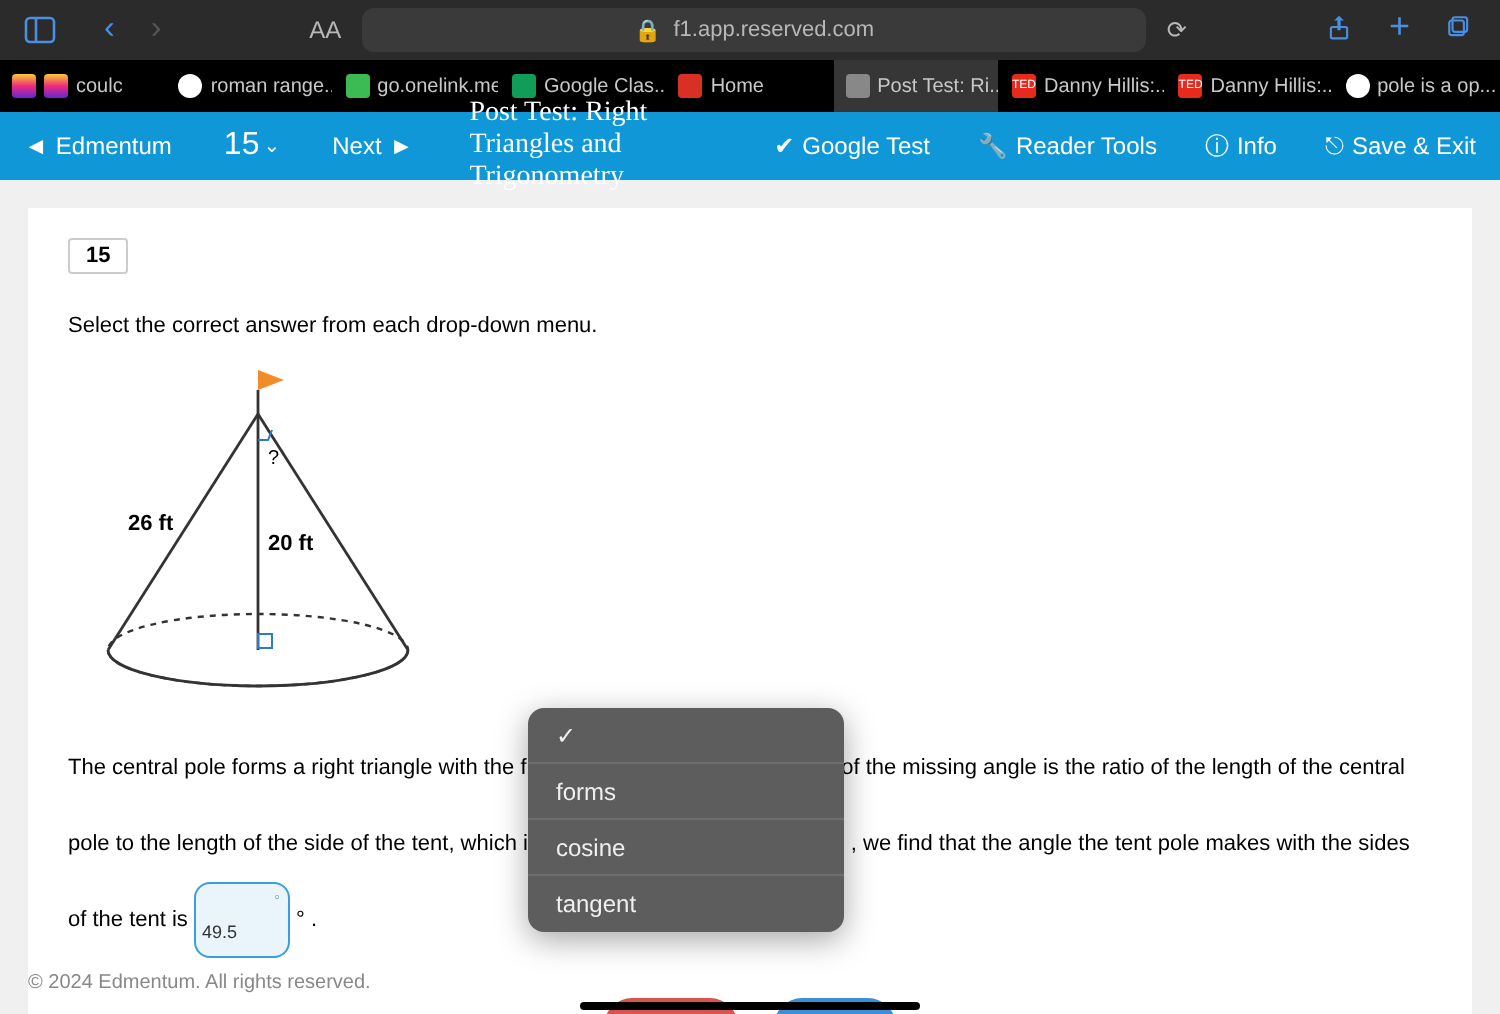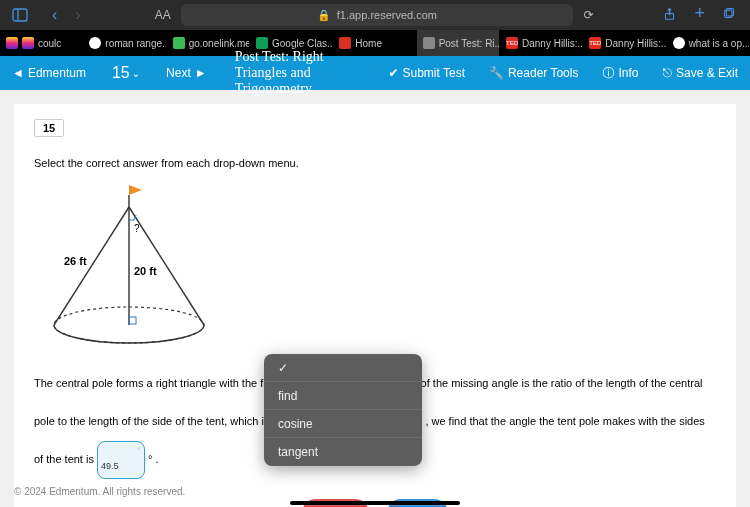"what is a op..." span { text: what -> pole }
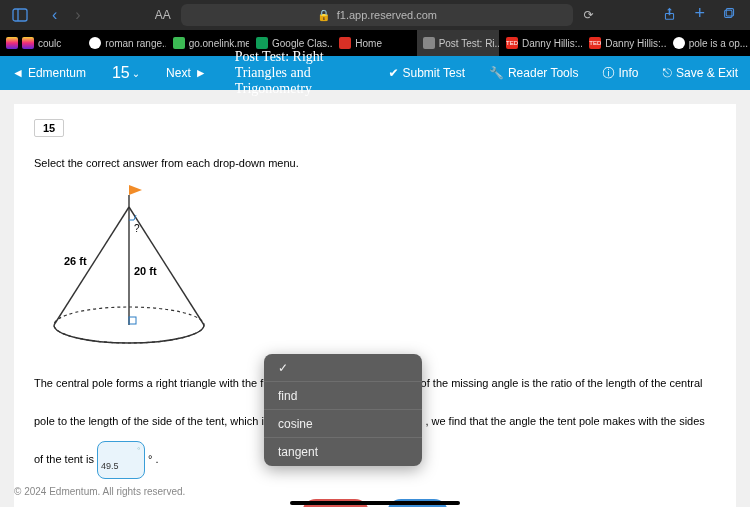"Submit Test" span { text: Submit -> Google }
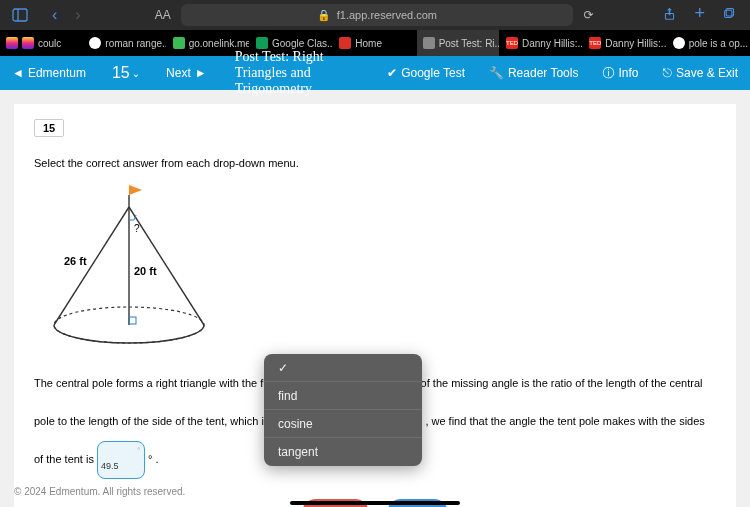"find" div.dd-row { text: find -> forms }
